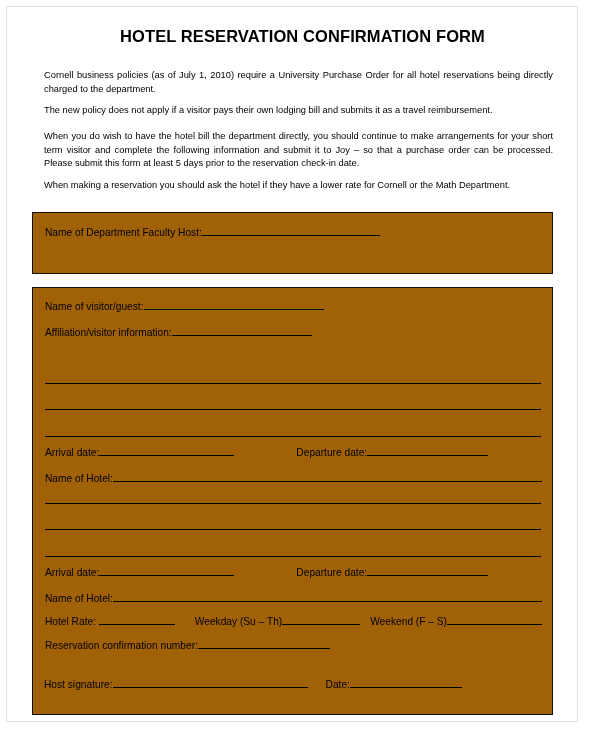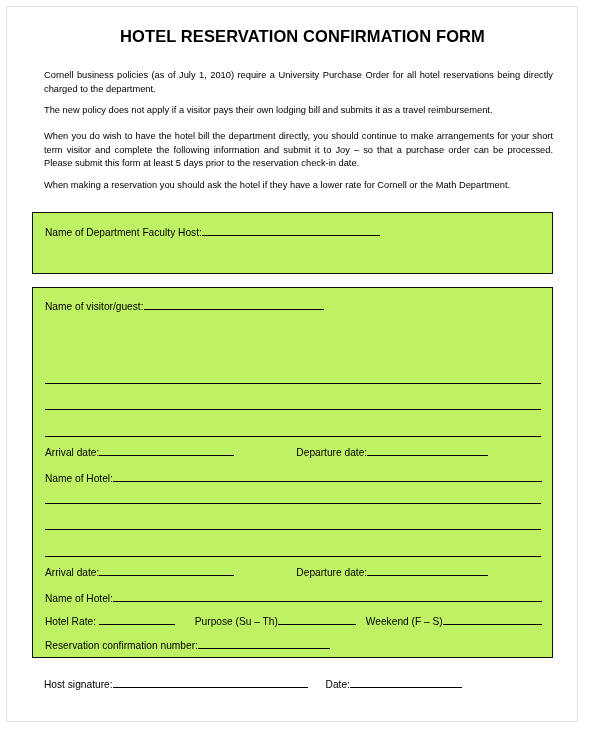"Name of Department Faculty Host:" .form-box { background: #bef264 -> #a16207 }
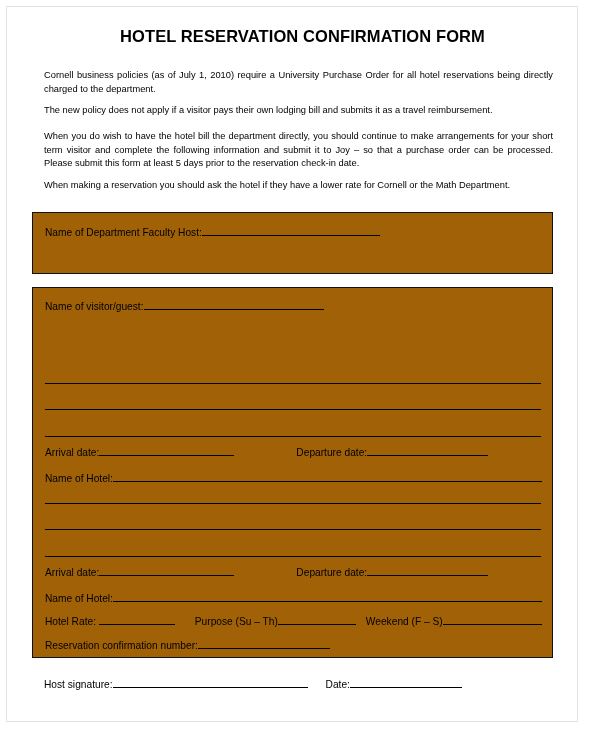"Name of visitor/guest:" .box-2 { height: 371px -> 428px }
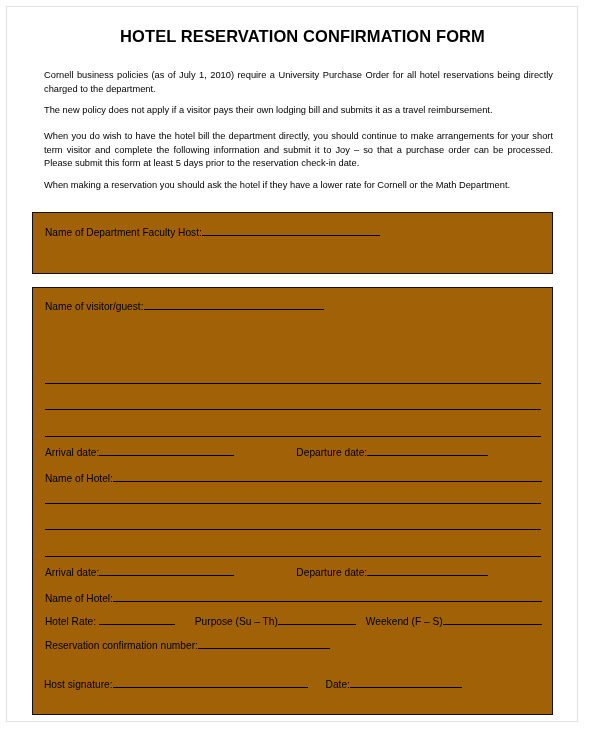"Affiliation/visitor information:" div.frow { html: none -> <div> <span>Affiliation/visitor information:</span> <span></span> </div> }
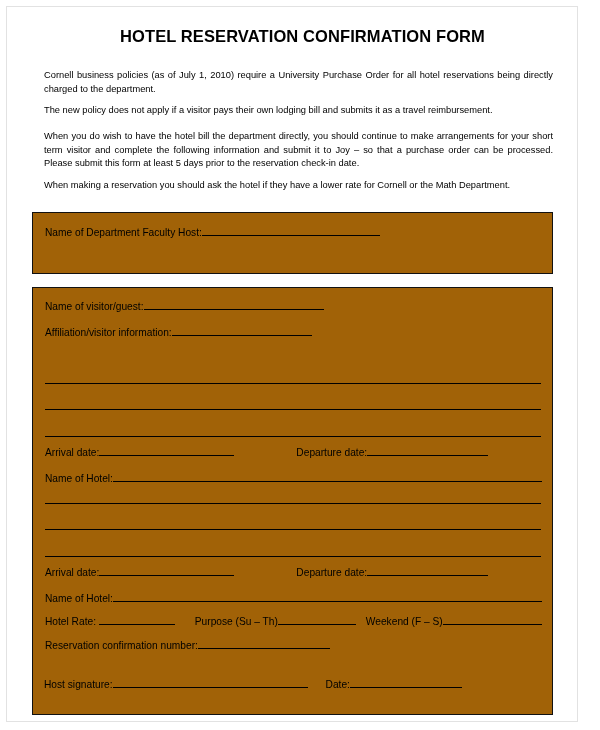"Purpose (Su – Th)" span.flabel { text: Purpose -> Weekday }
